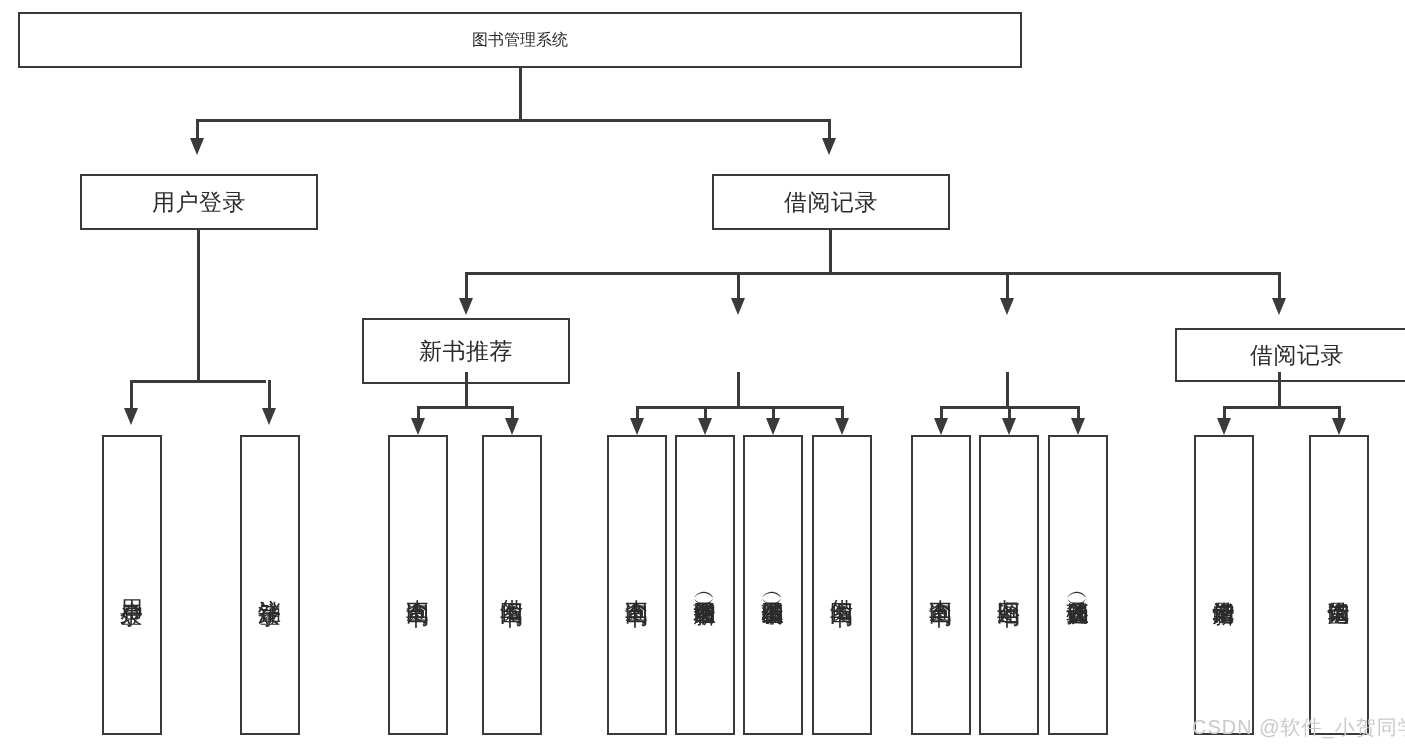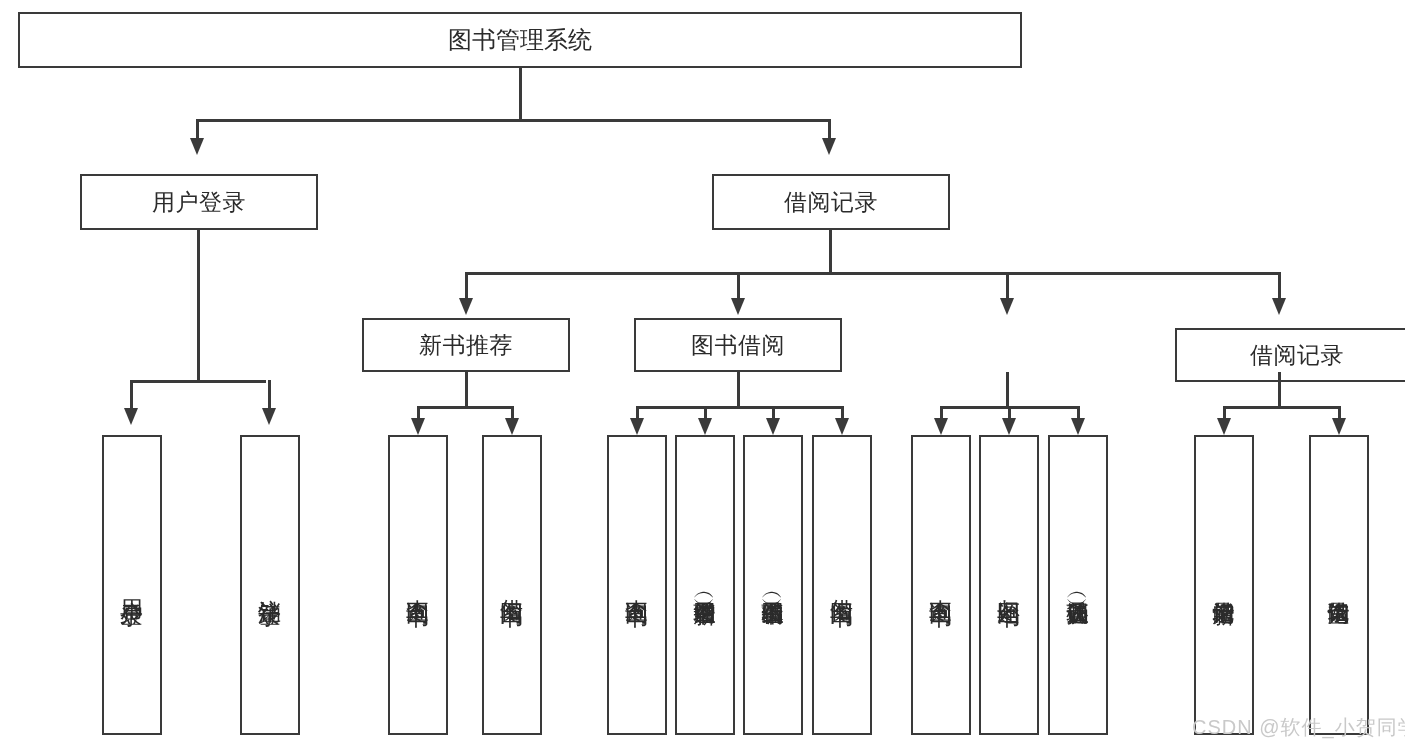"图书管理系统" .node.root { font-size: 24px -> 16px }
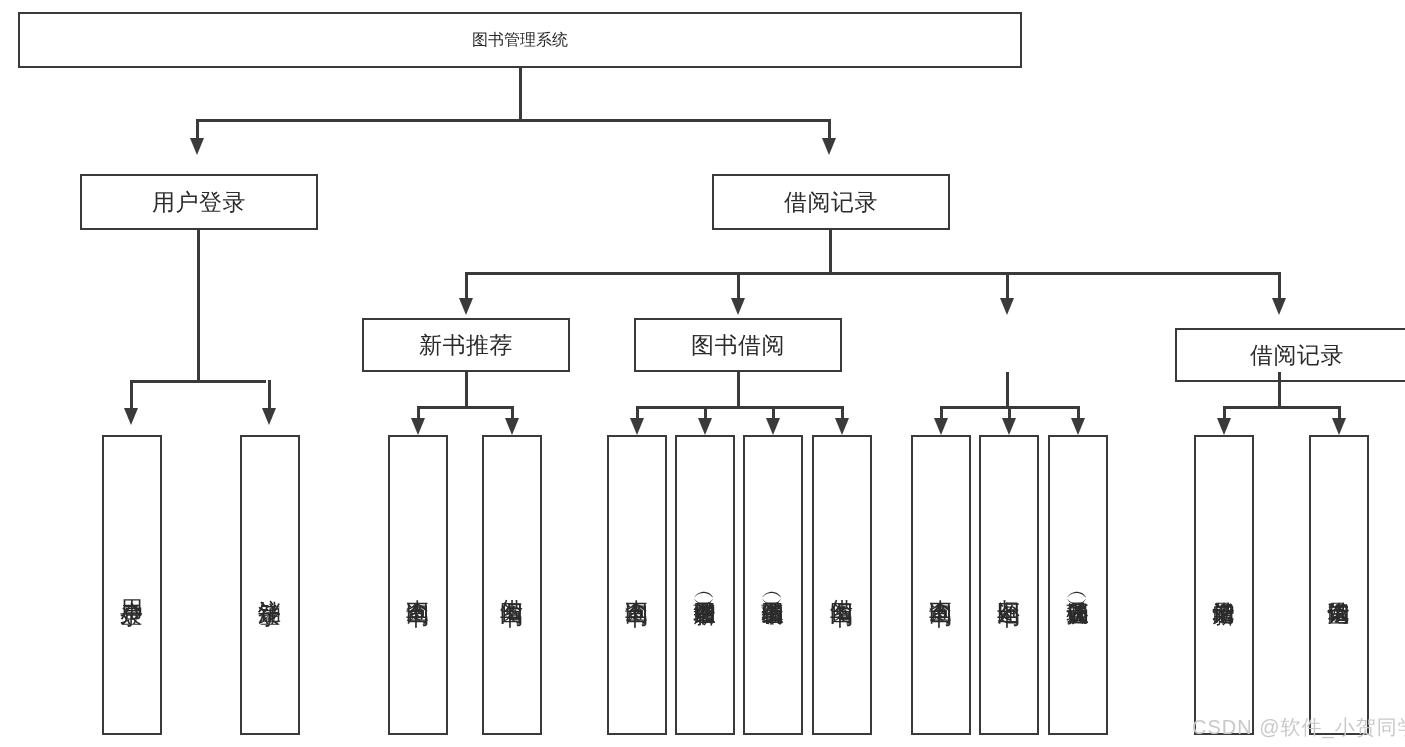"新书推荐" div.node { height: 54px -> 66px }
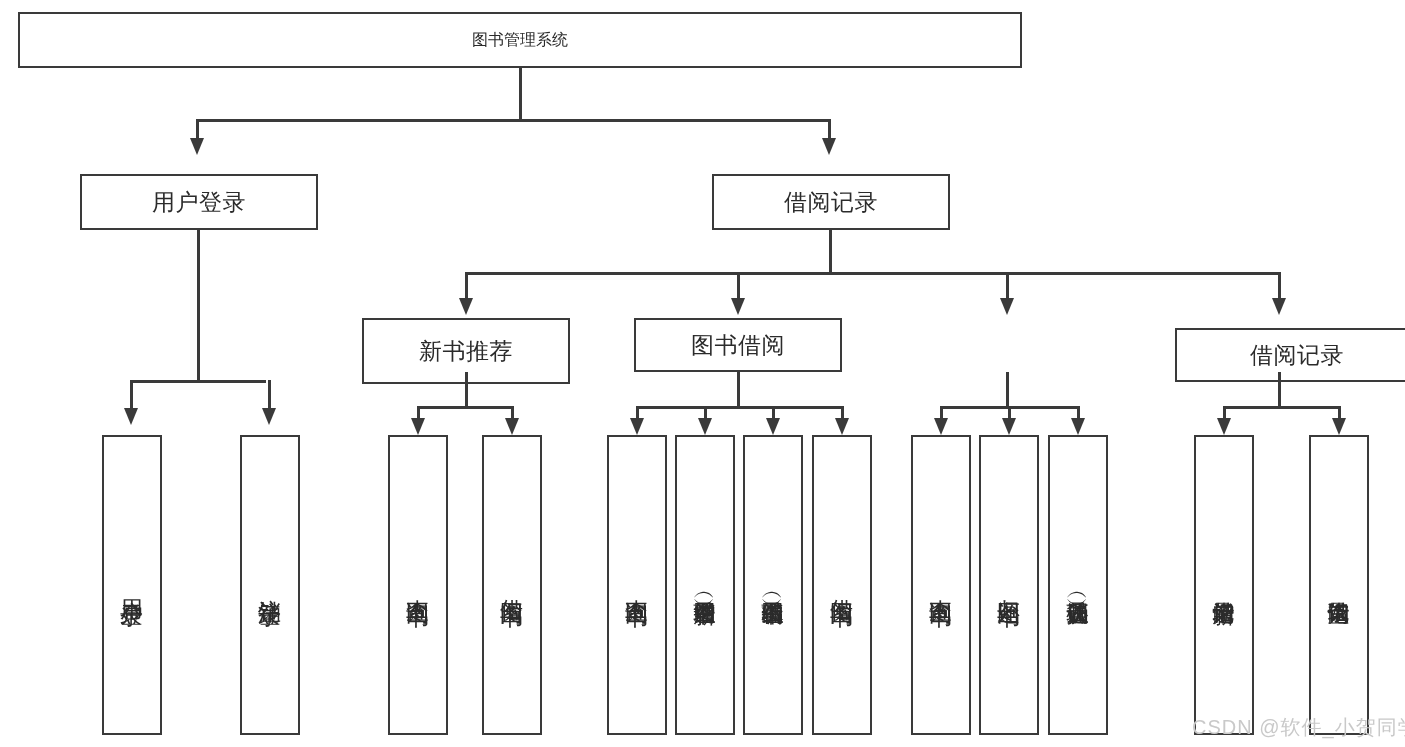"图书借阅" div.node { html: <div> <span>图书借阅</span> </div> -> none }
